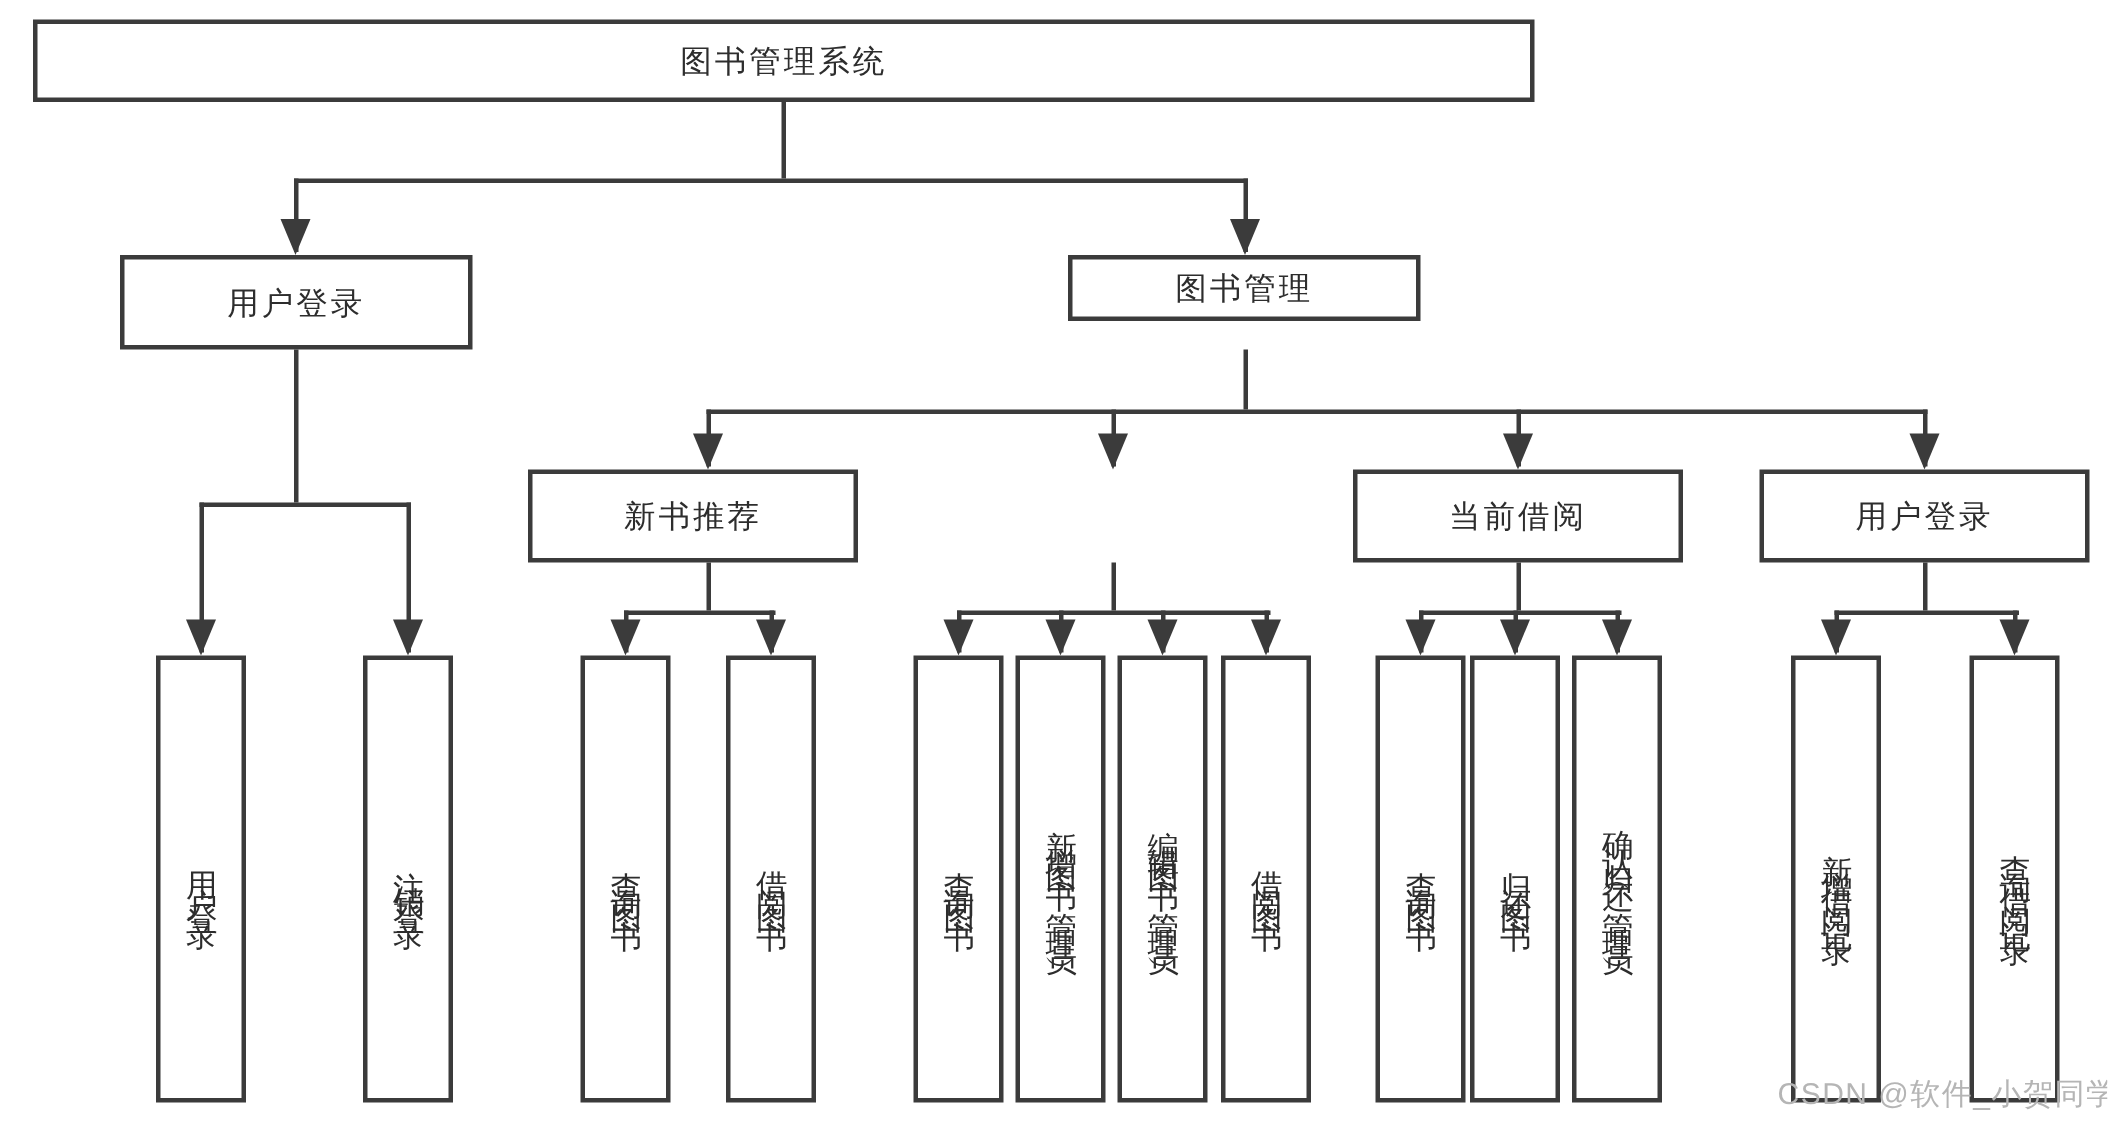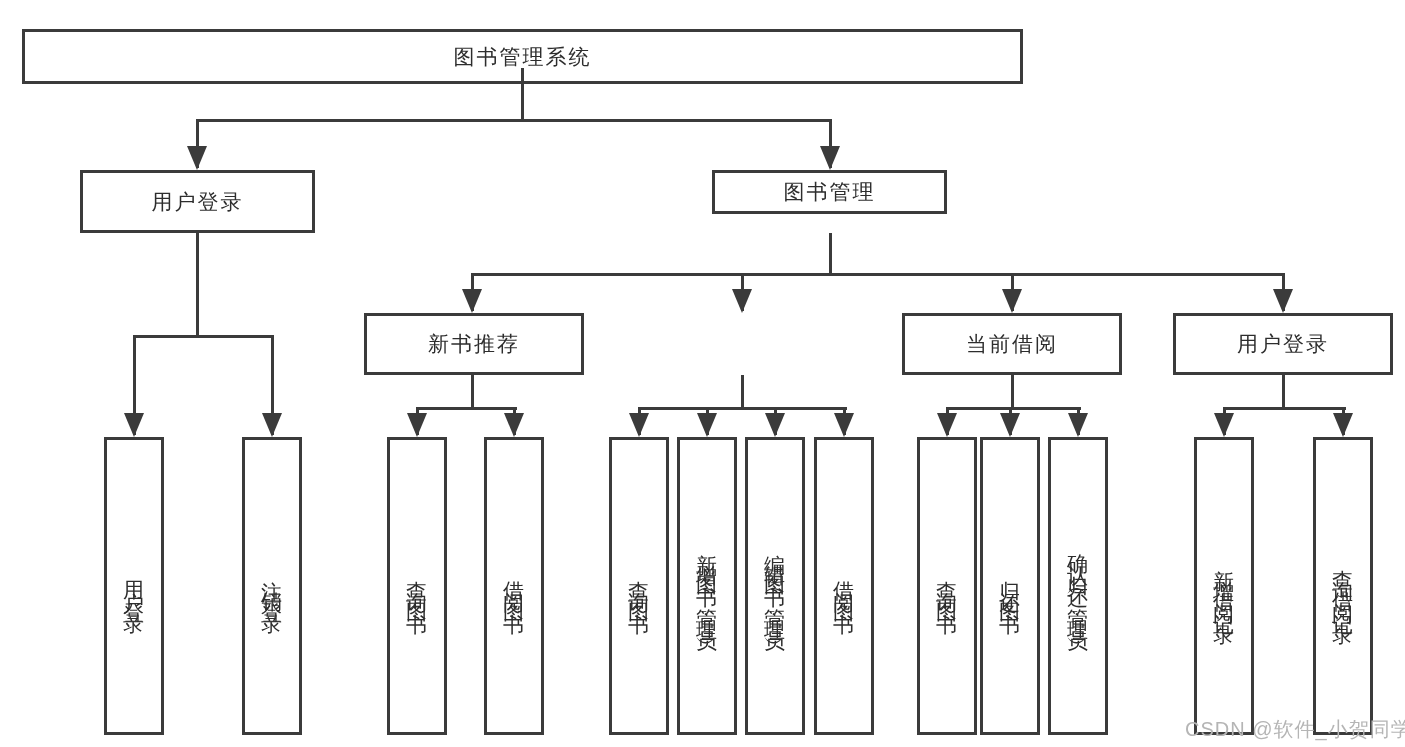"图书管理系统" div.box { top: 29px -> 13px }
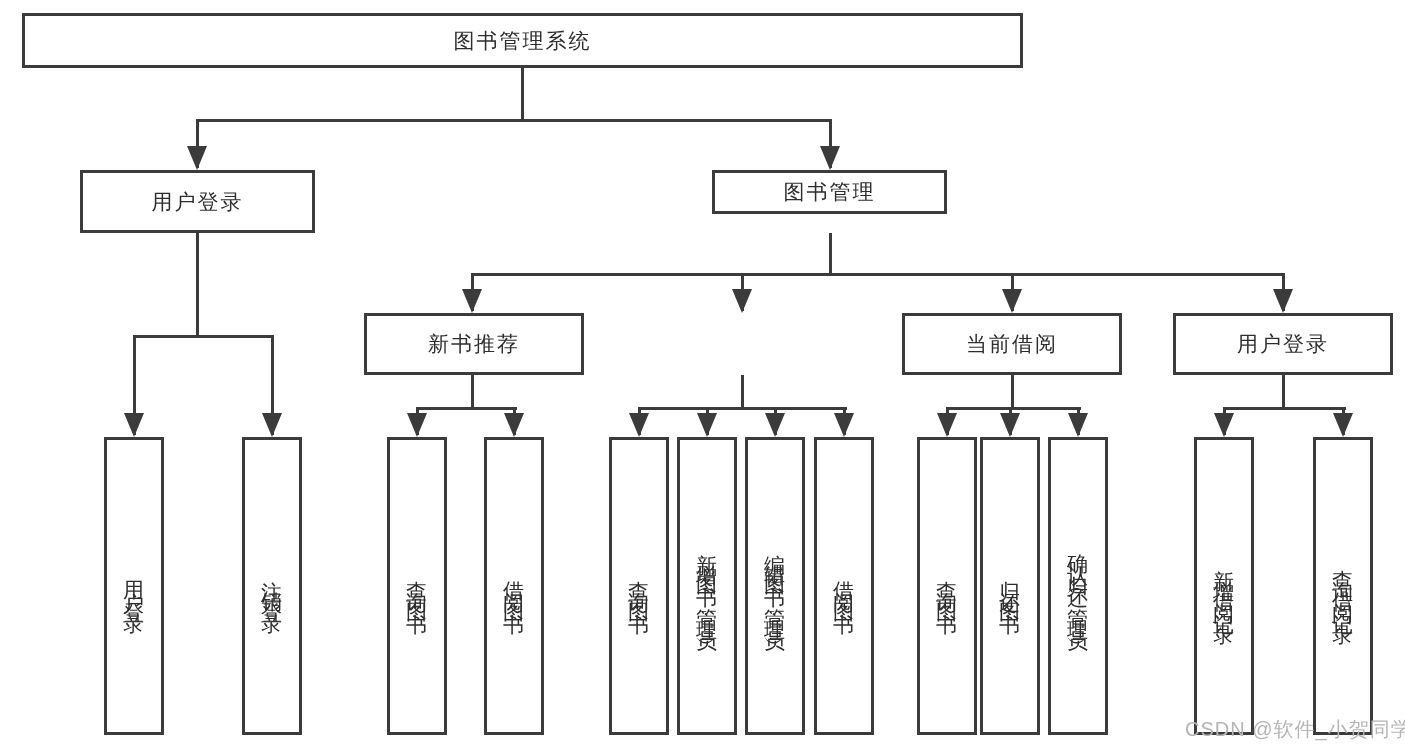"新书推荐" div.box { left: 364px -> 352px }
